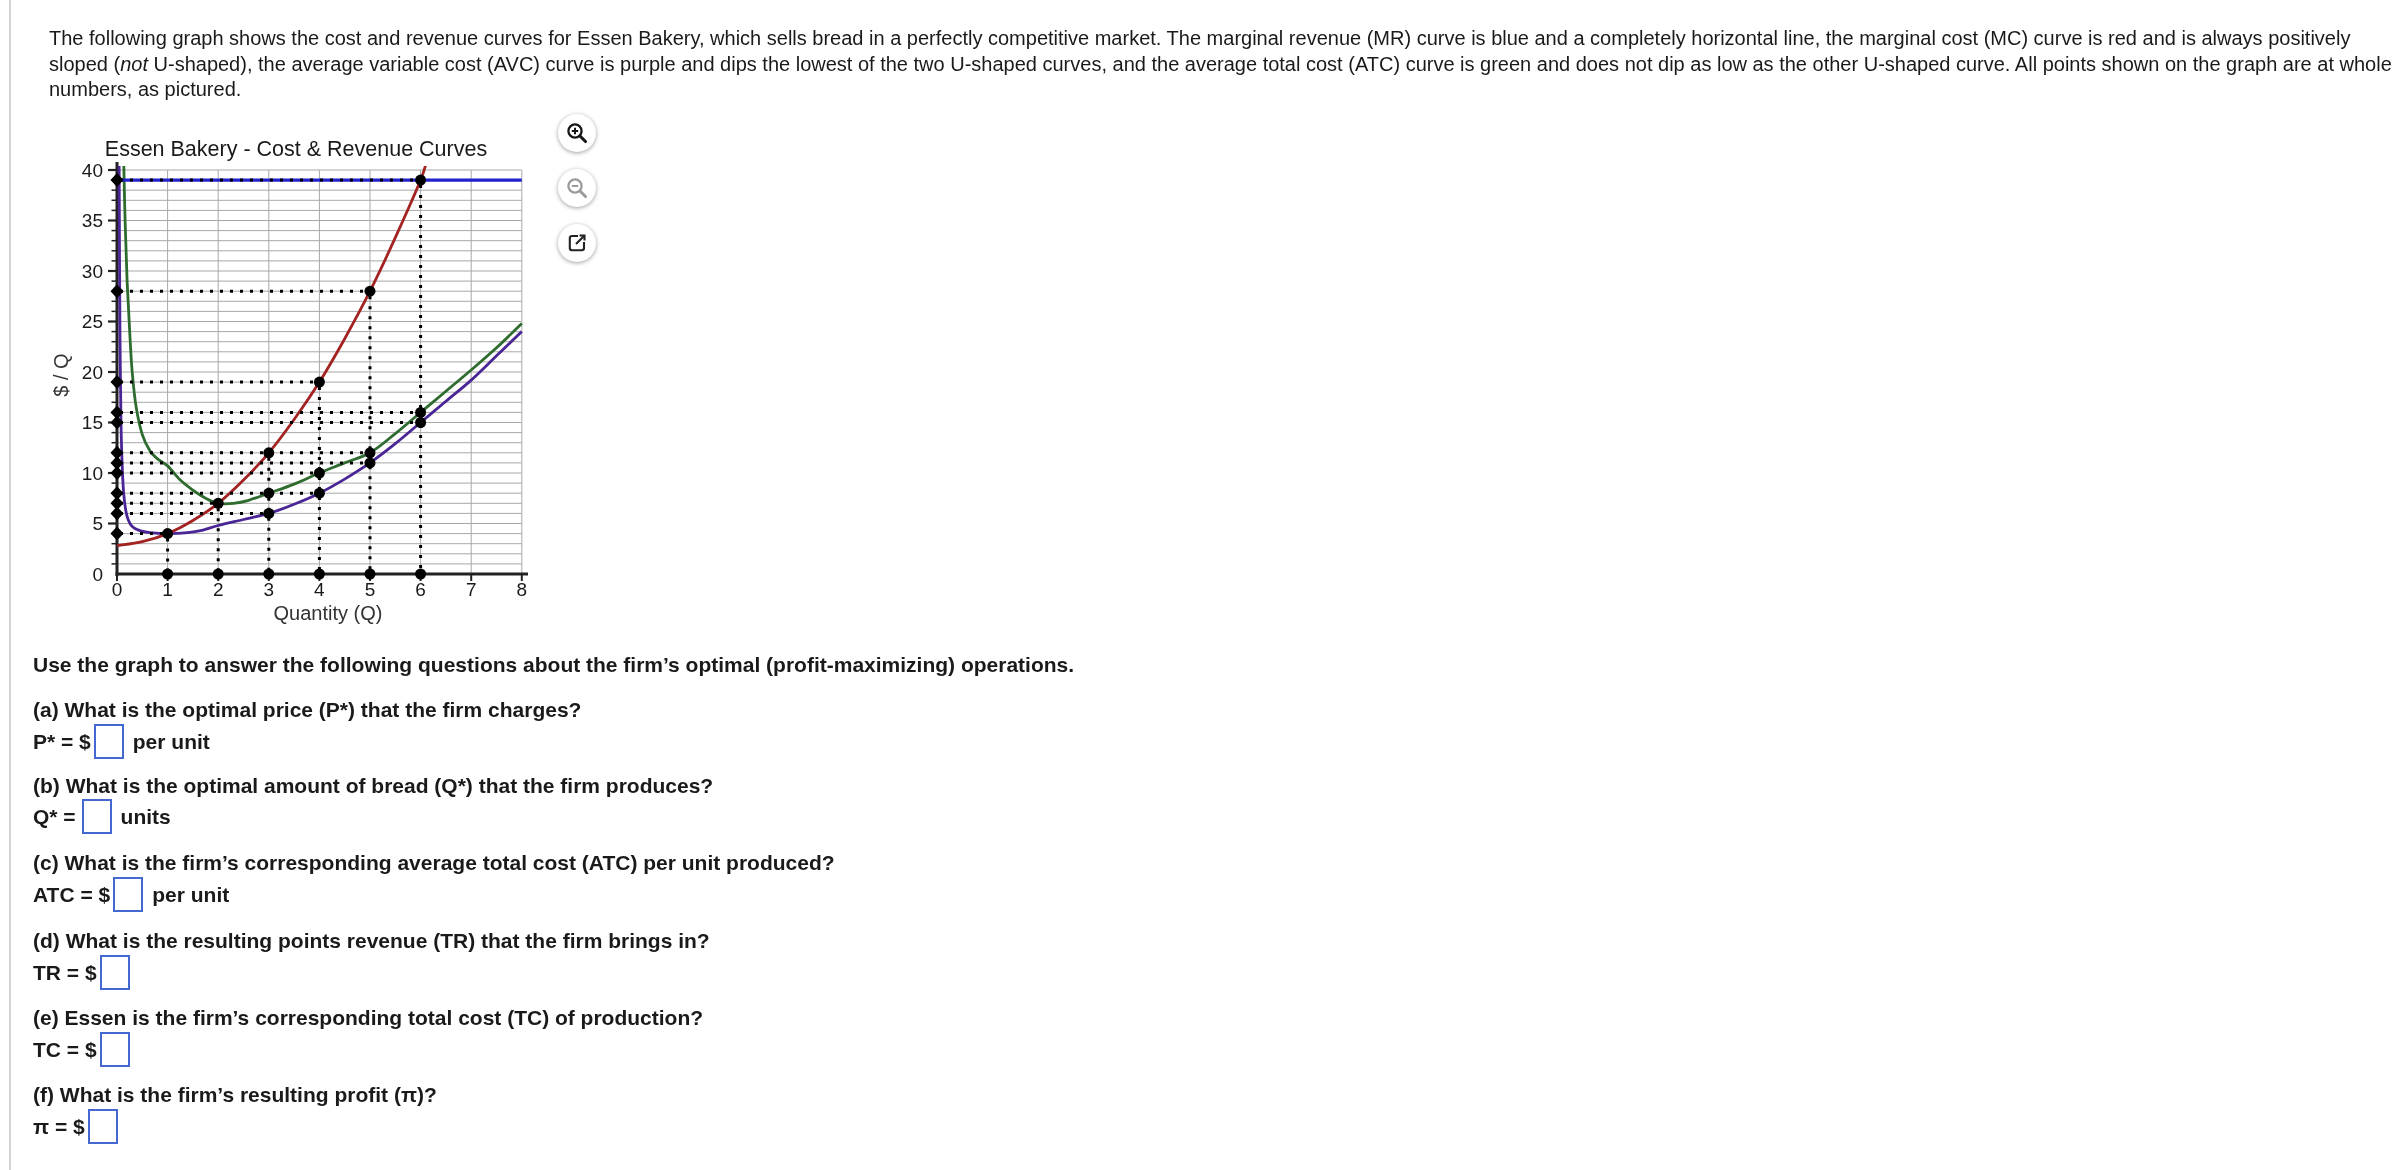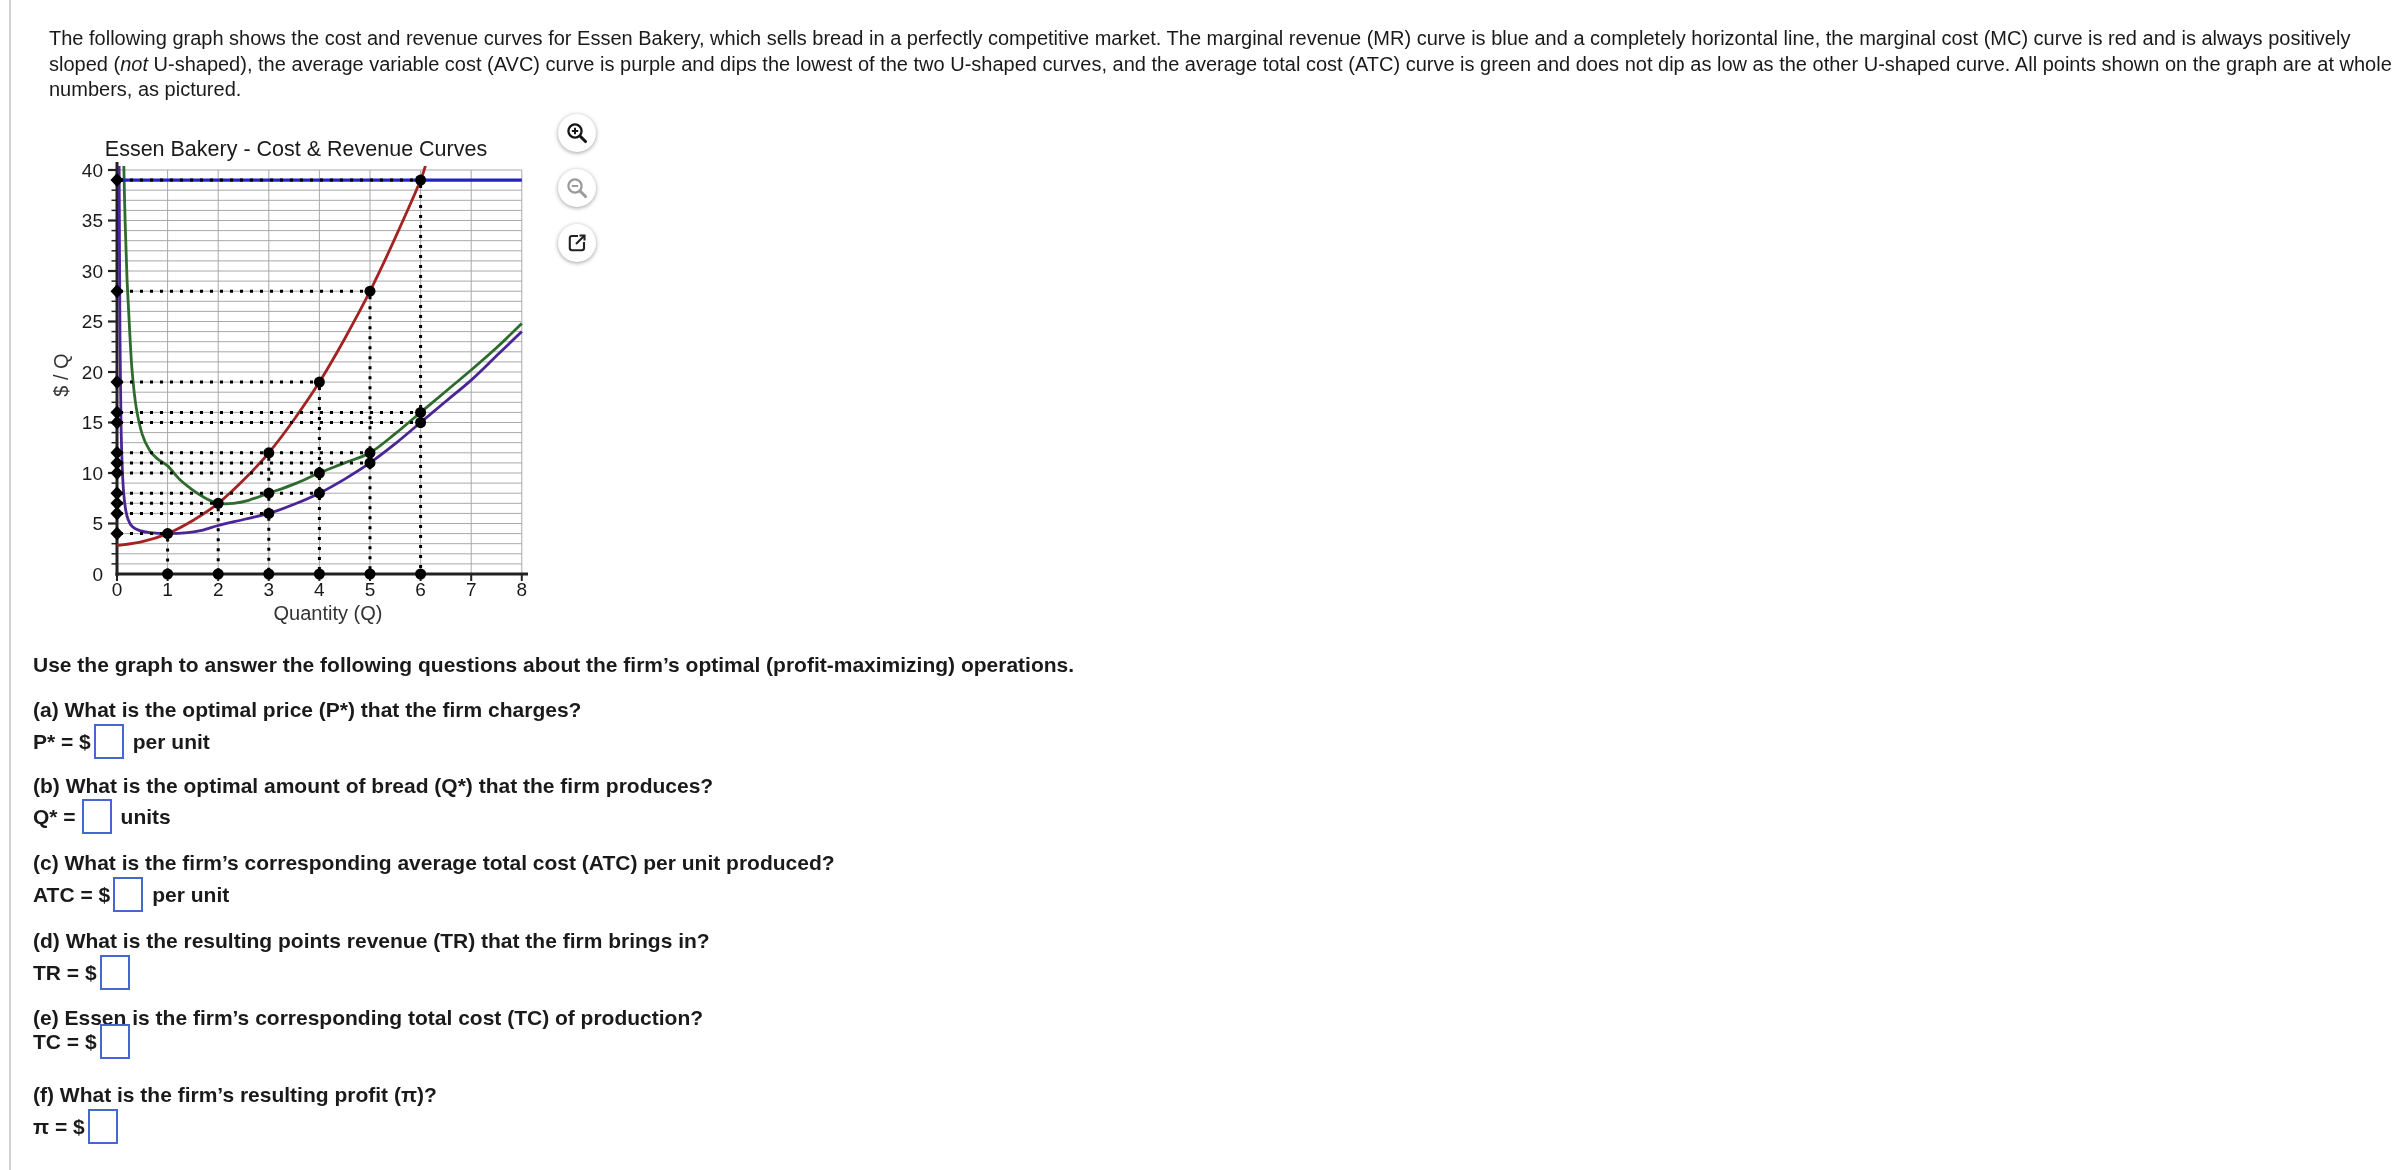"TC = $" p.qline { top: 384px -> 392px }
